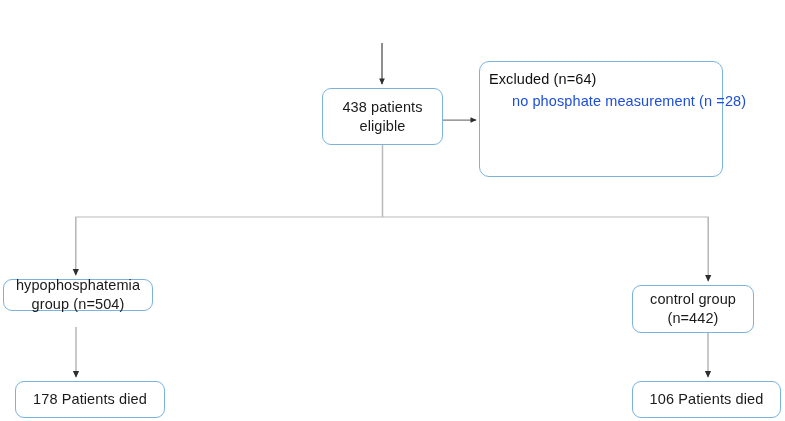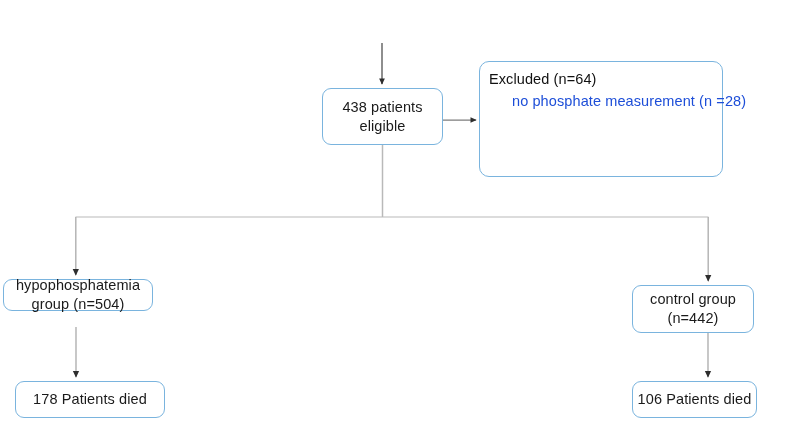"106 Patients died" #node-control-died { width: 125px -> 149px }
